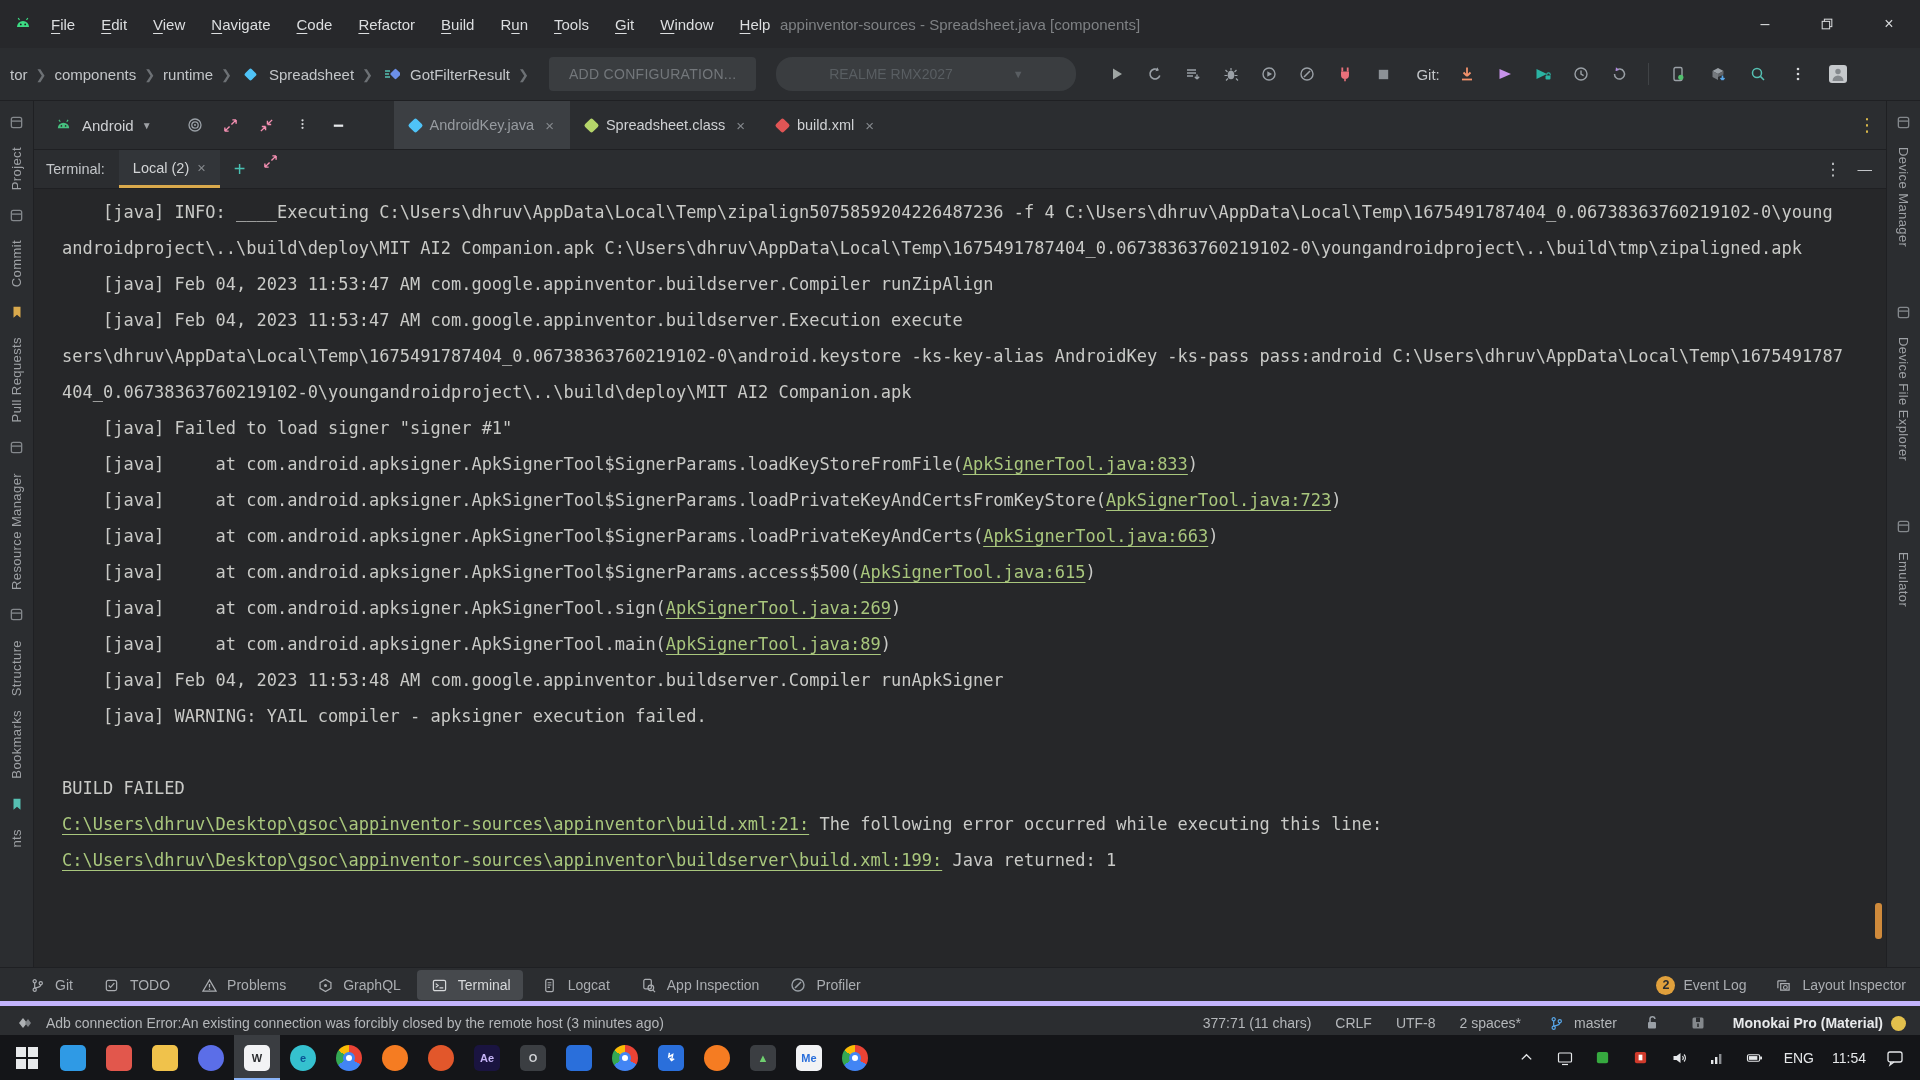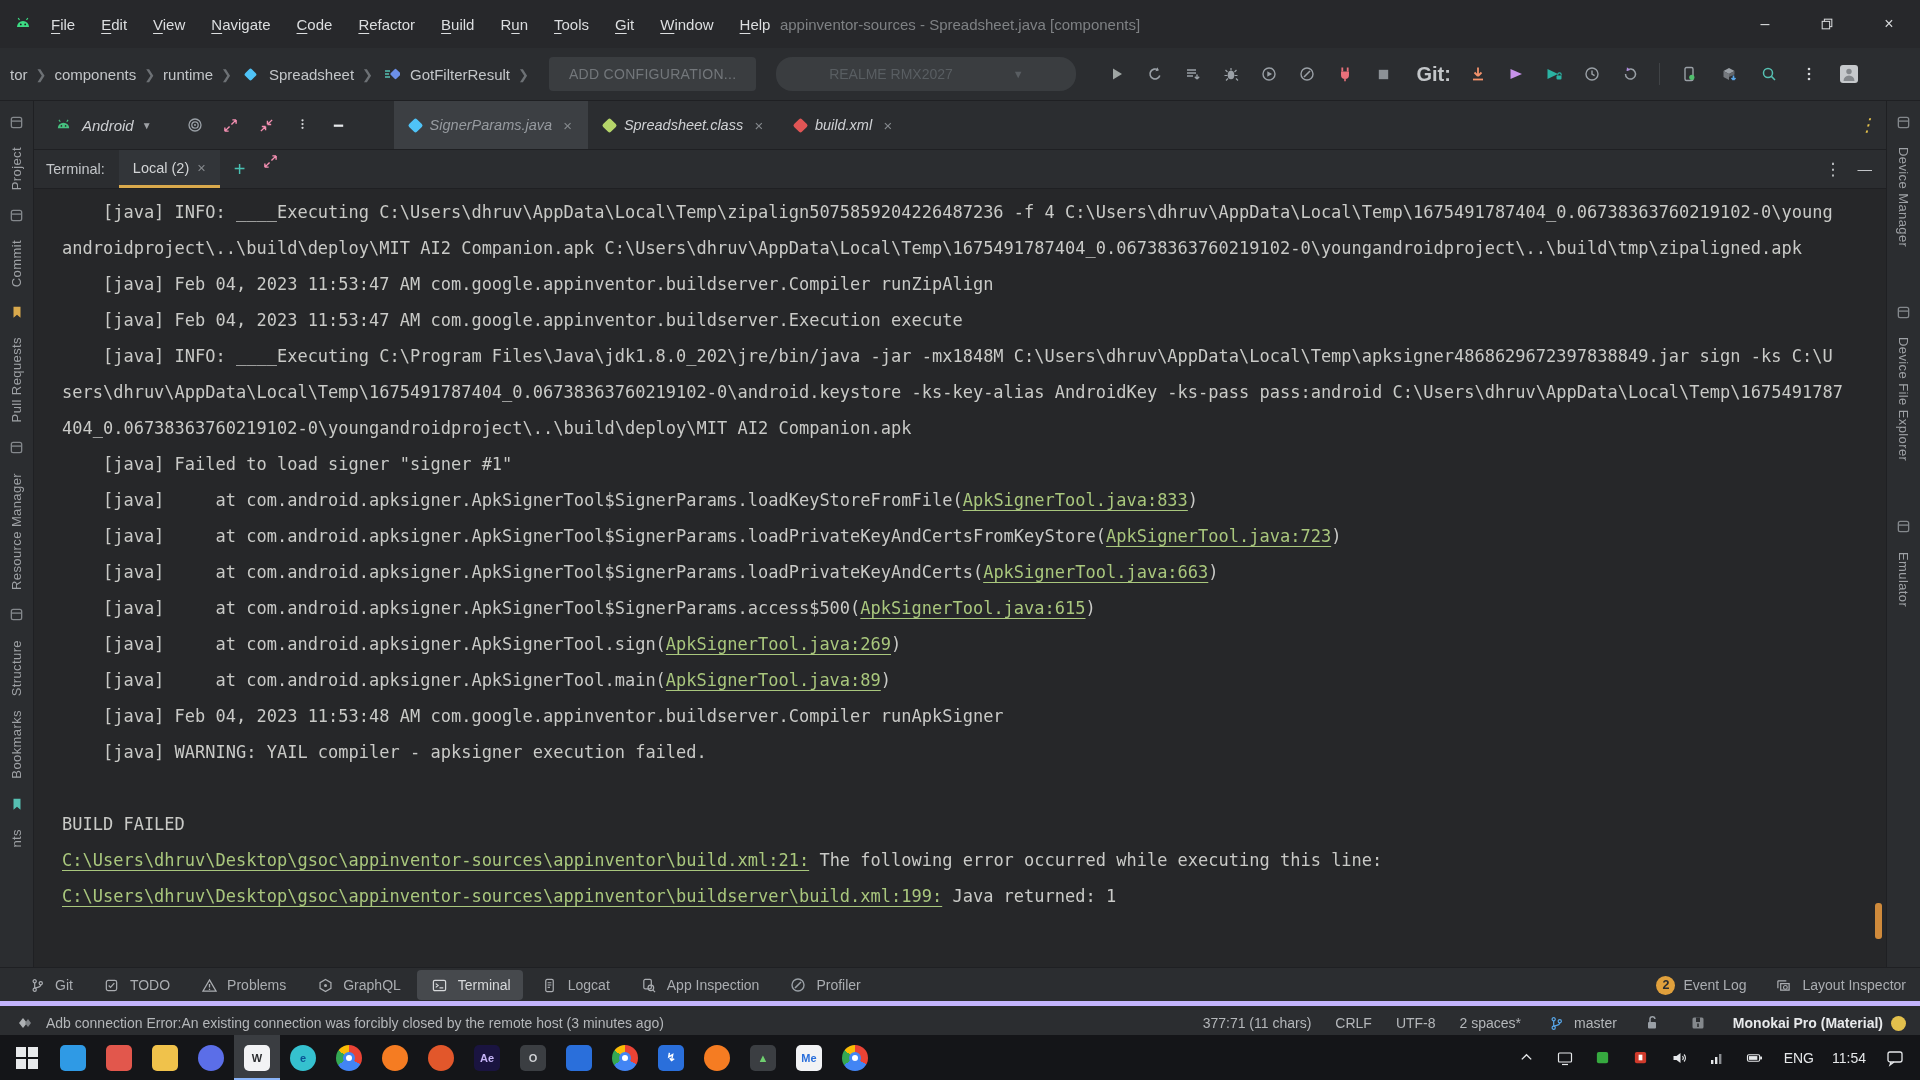"Git:" #git-label { font-size: 20px -> 15px; font-weight: bold -> none }
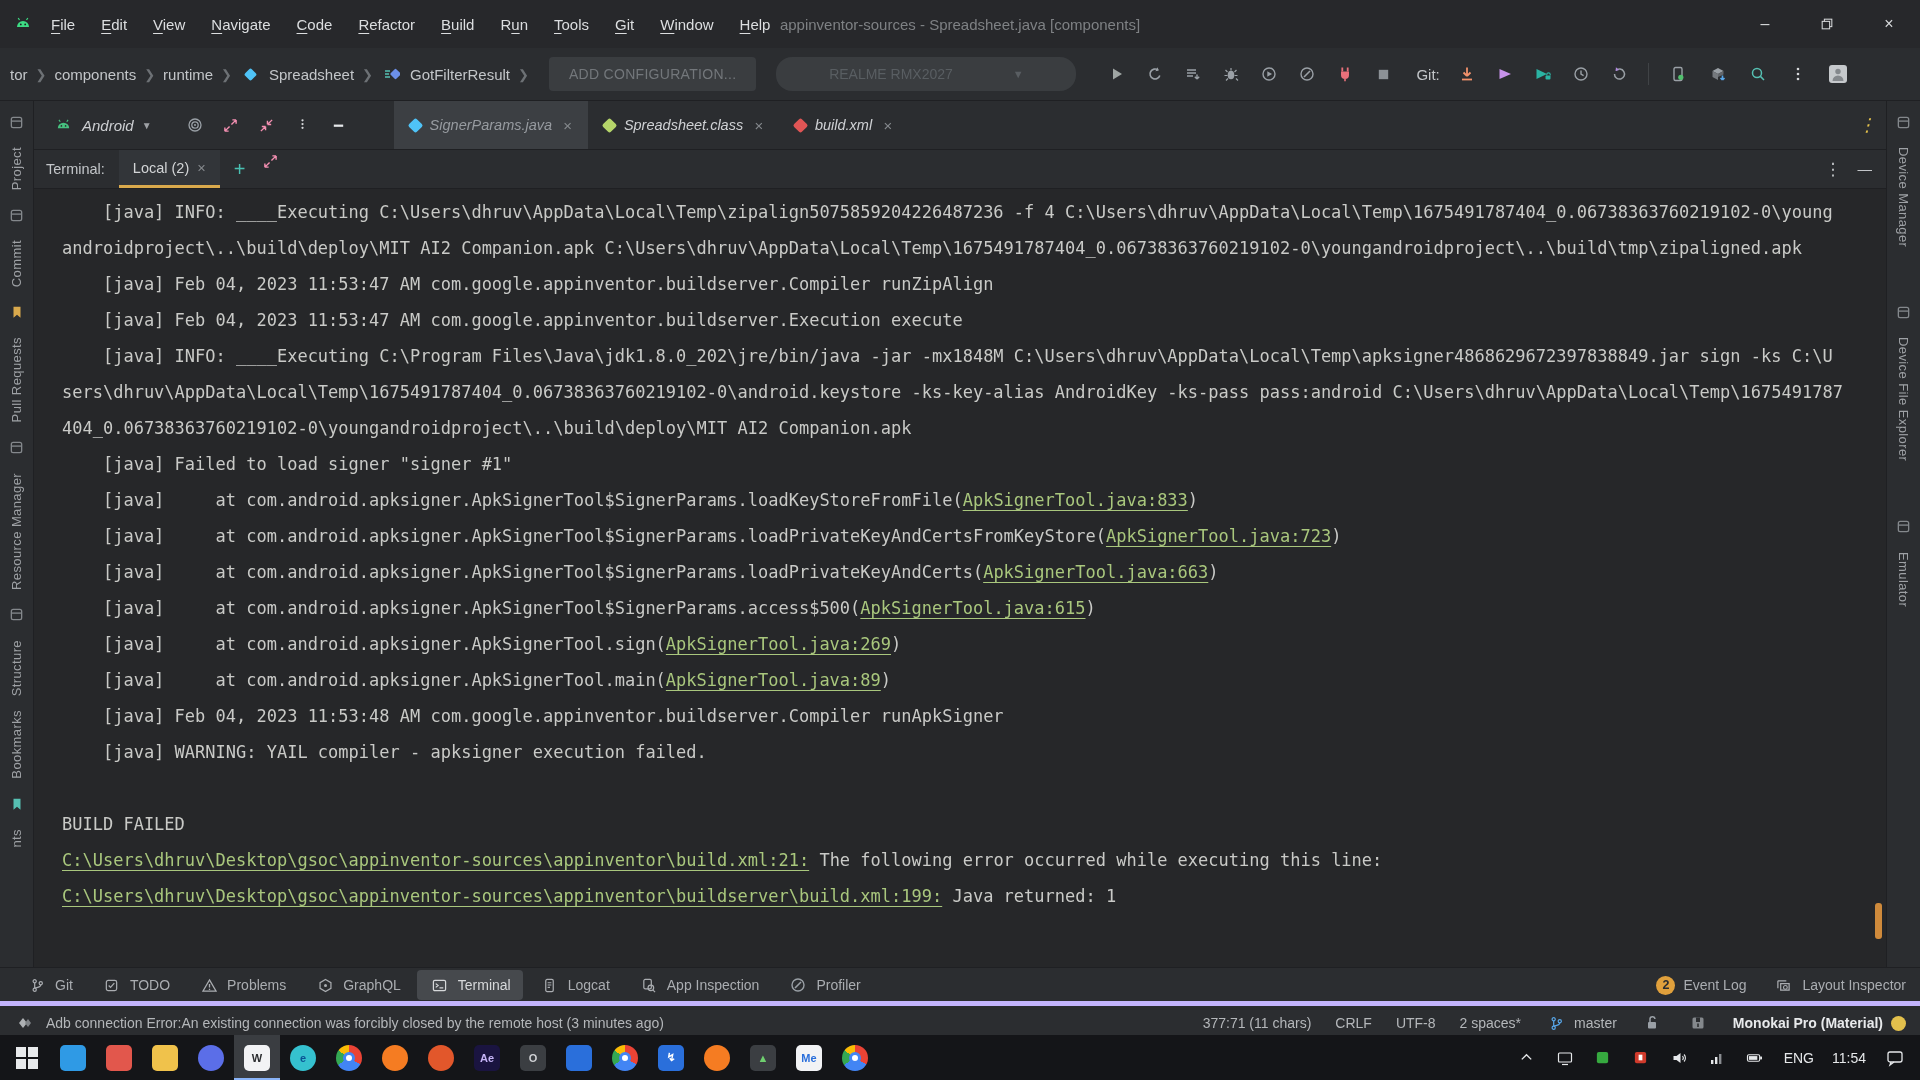"Android" #navrow { font-style: italic -> none }
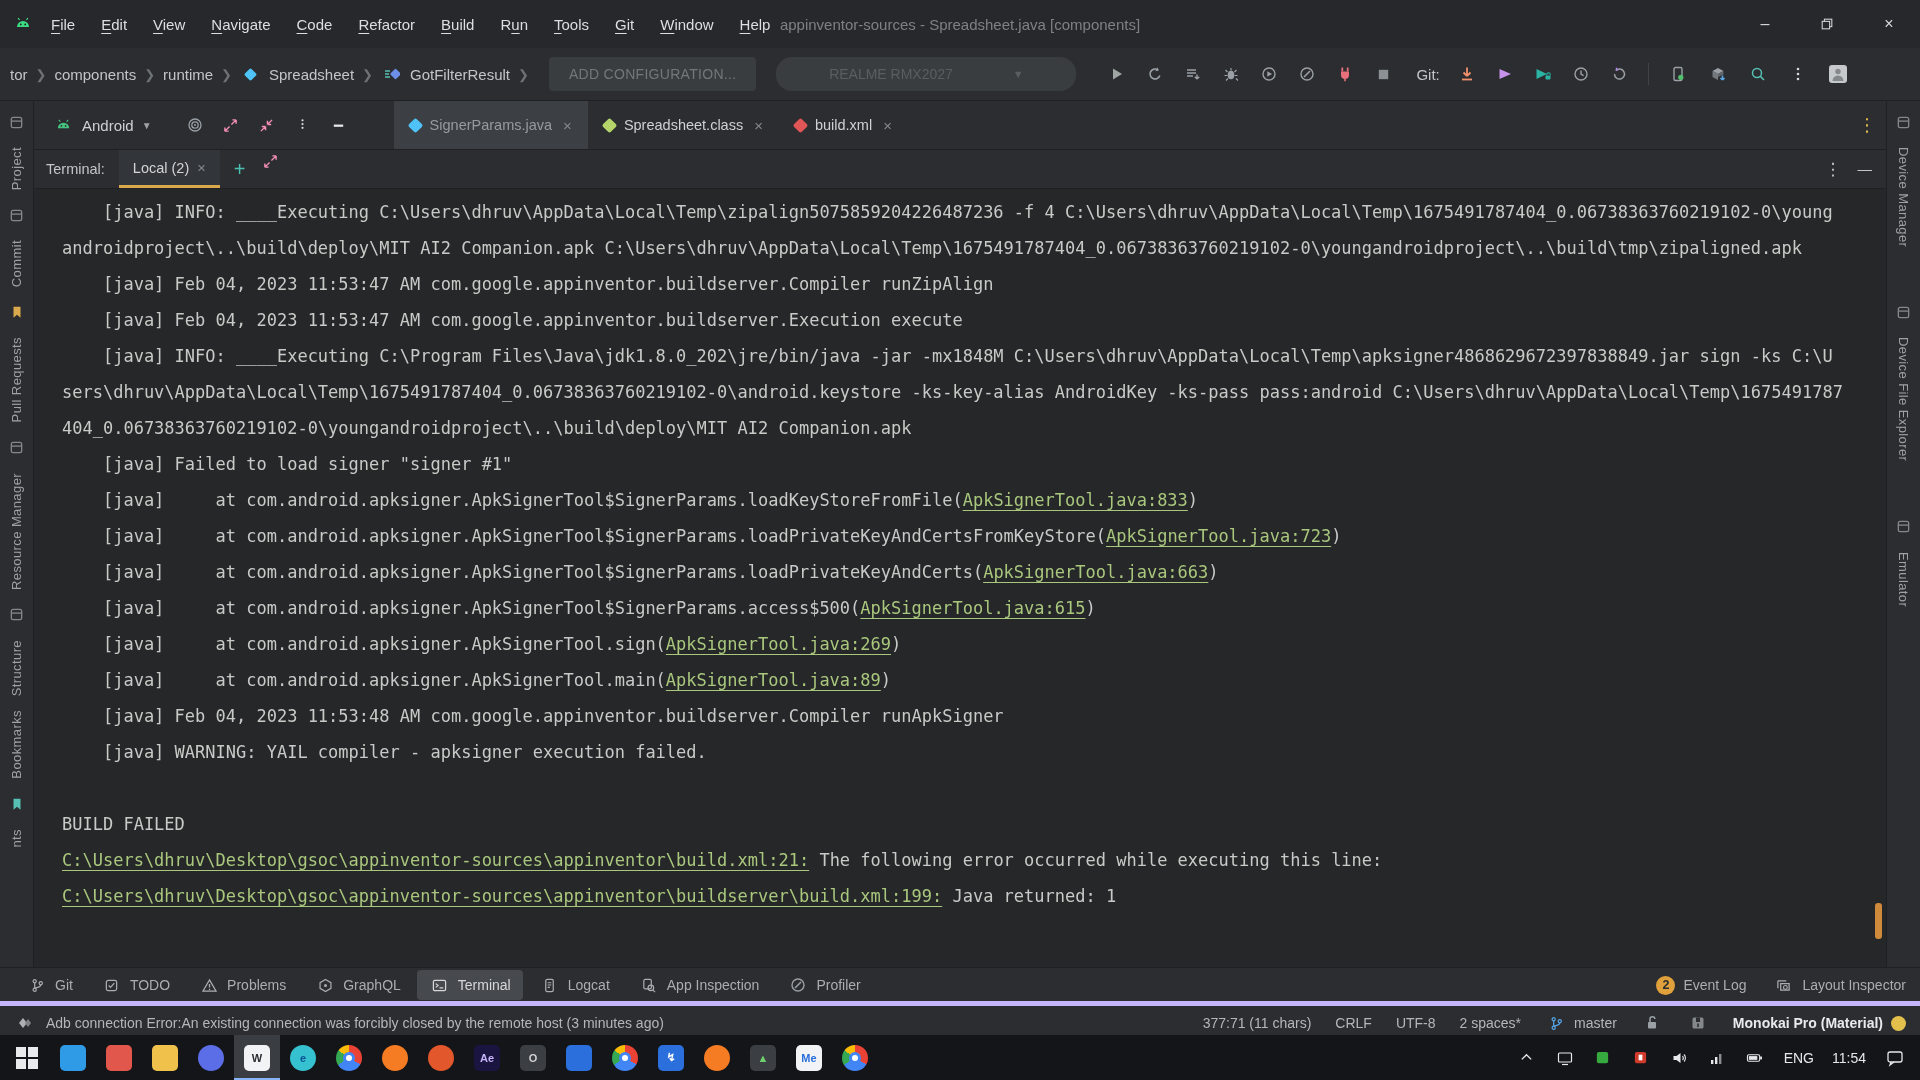"SignerParams.java" span { text: SignerParams.java -> AndroidKey.java }
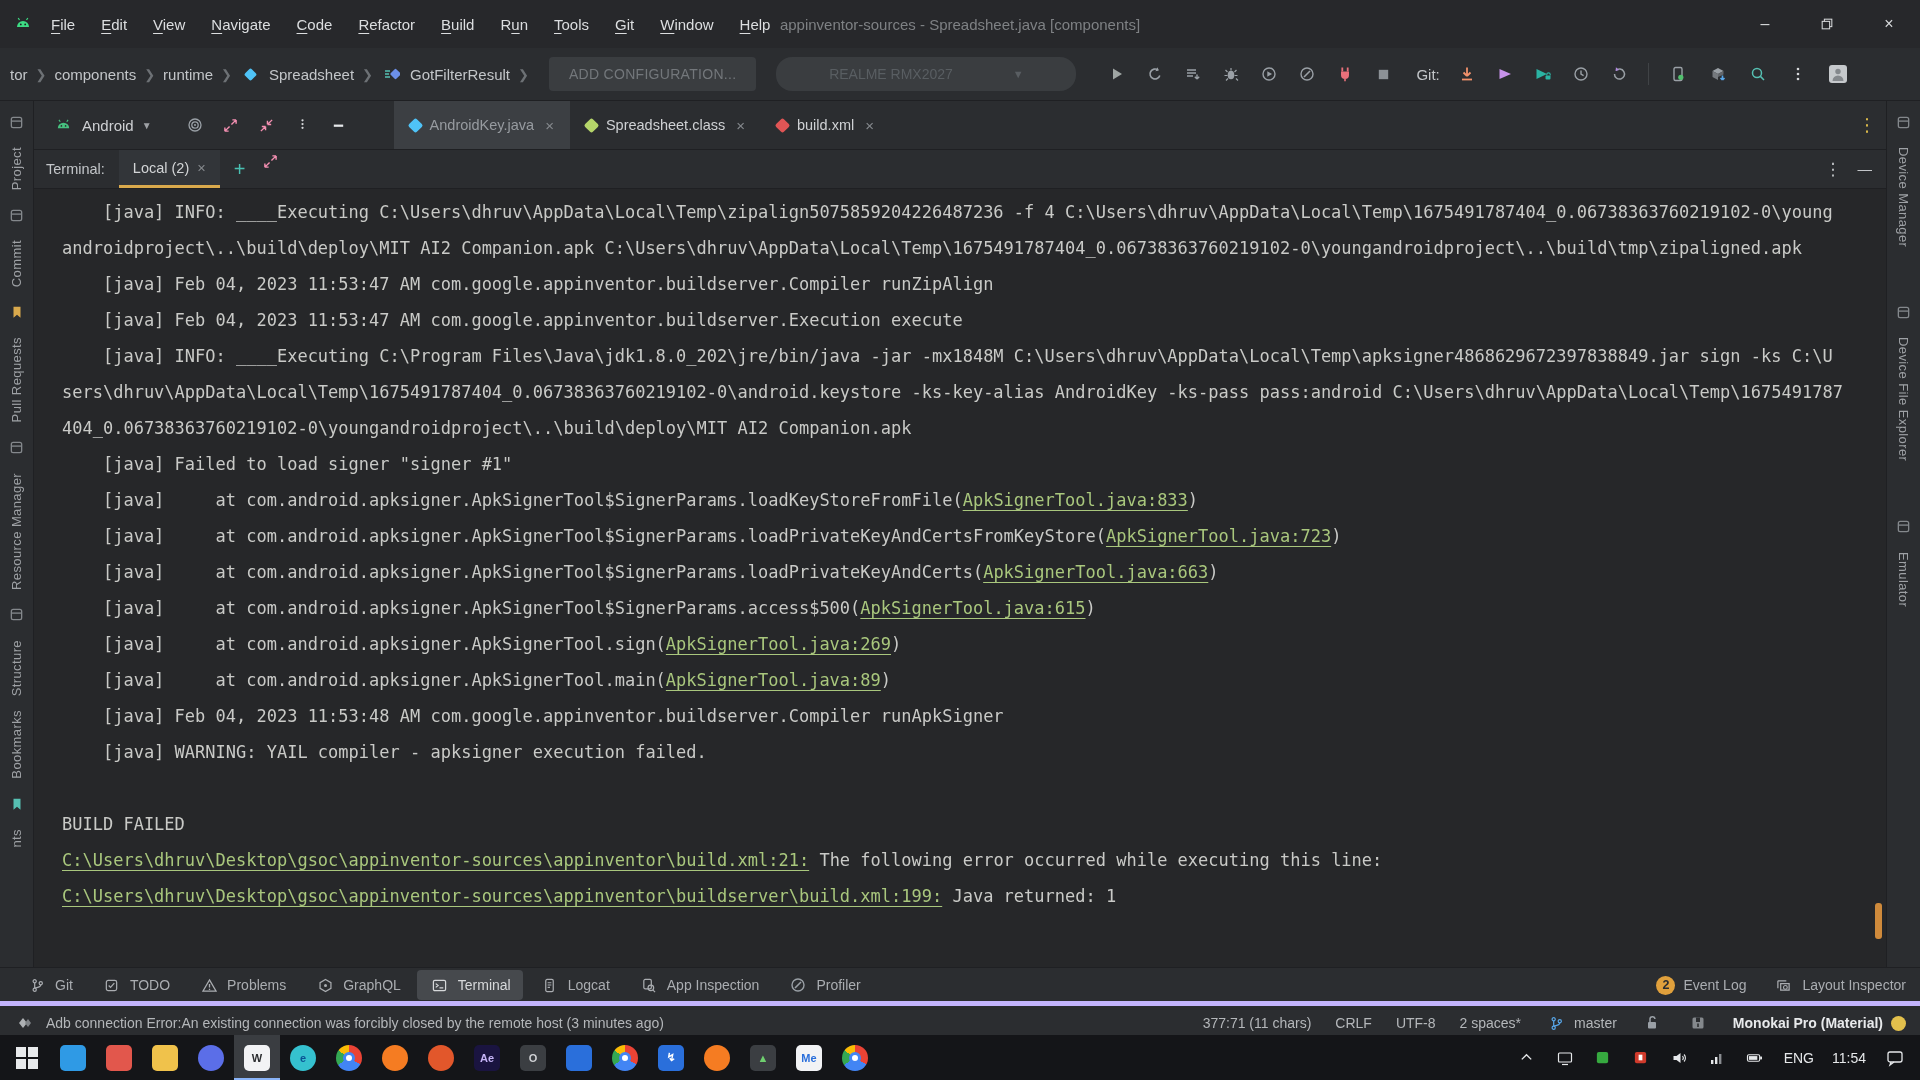"[java] INFO: ____Executing C:\Program" div.tline { html: <div><span> [java] INFO: ____Executing C:\Program Files\Java\jdk1.8.0_202\jre/bin/java -jar -mx1848M C:\Users\dhruv\AppData\Local\Temp\apksigner4868629672397838849.jar sign -ks C:\U</span></div> -> none }
